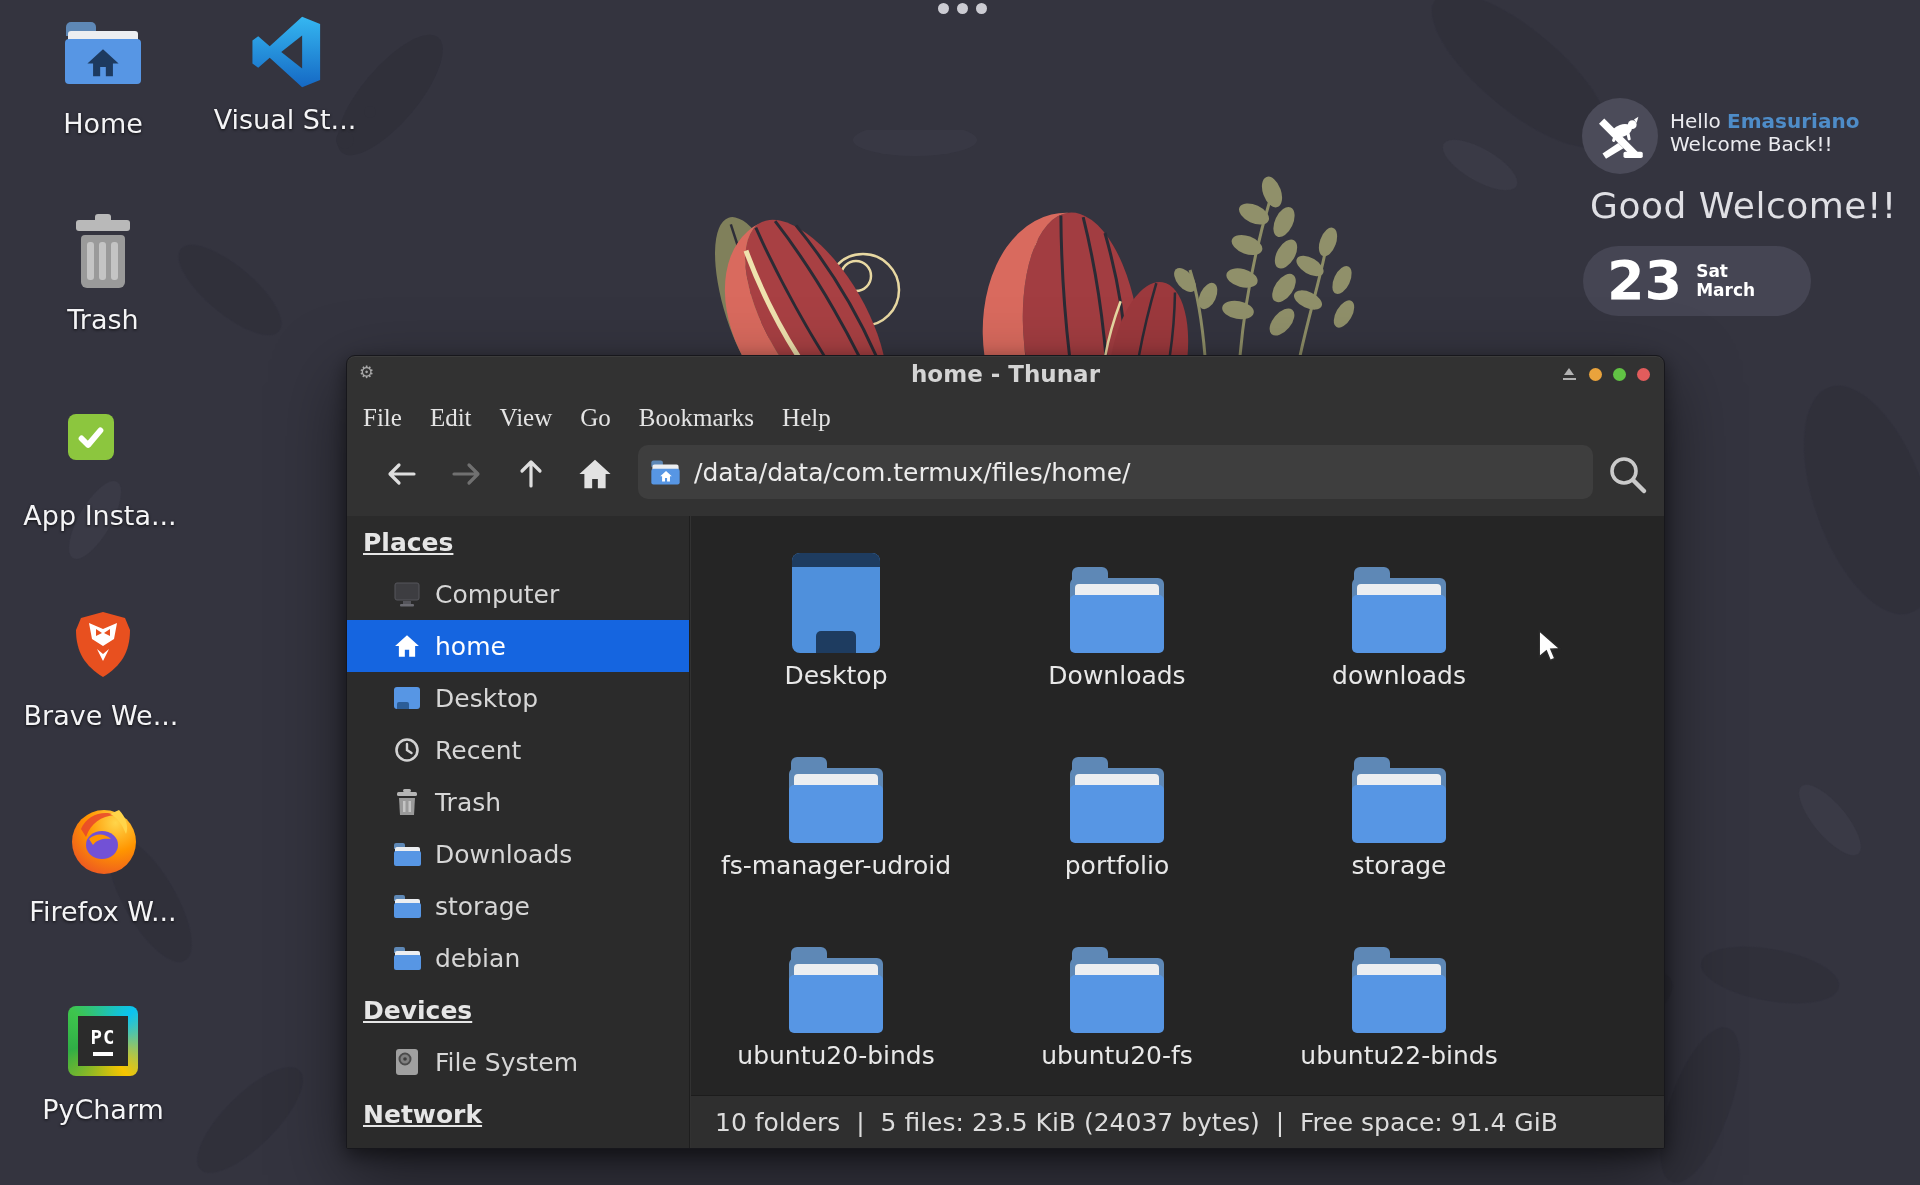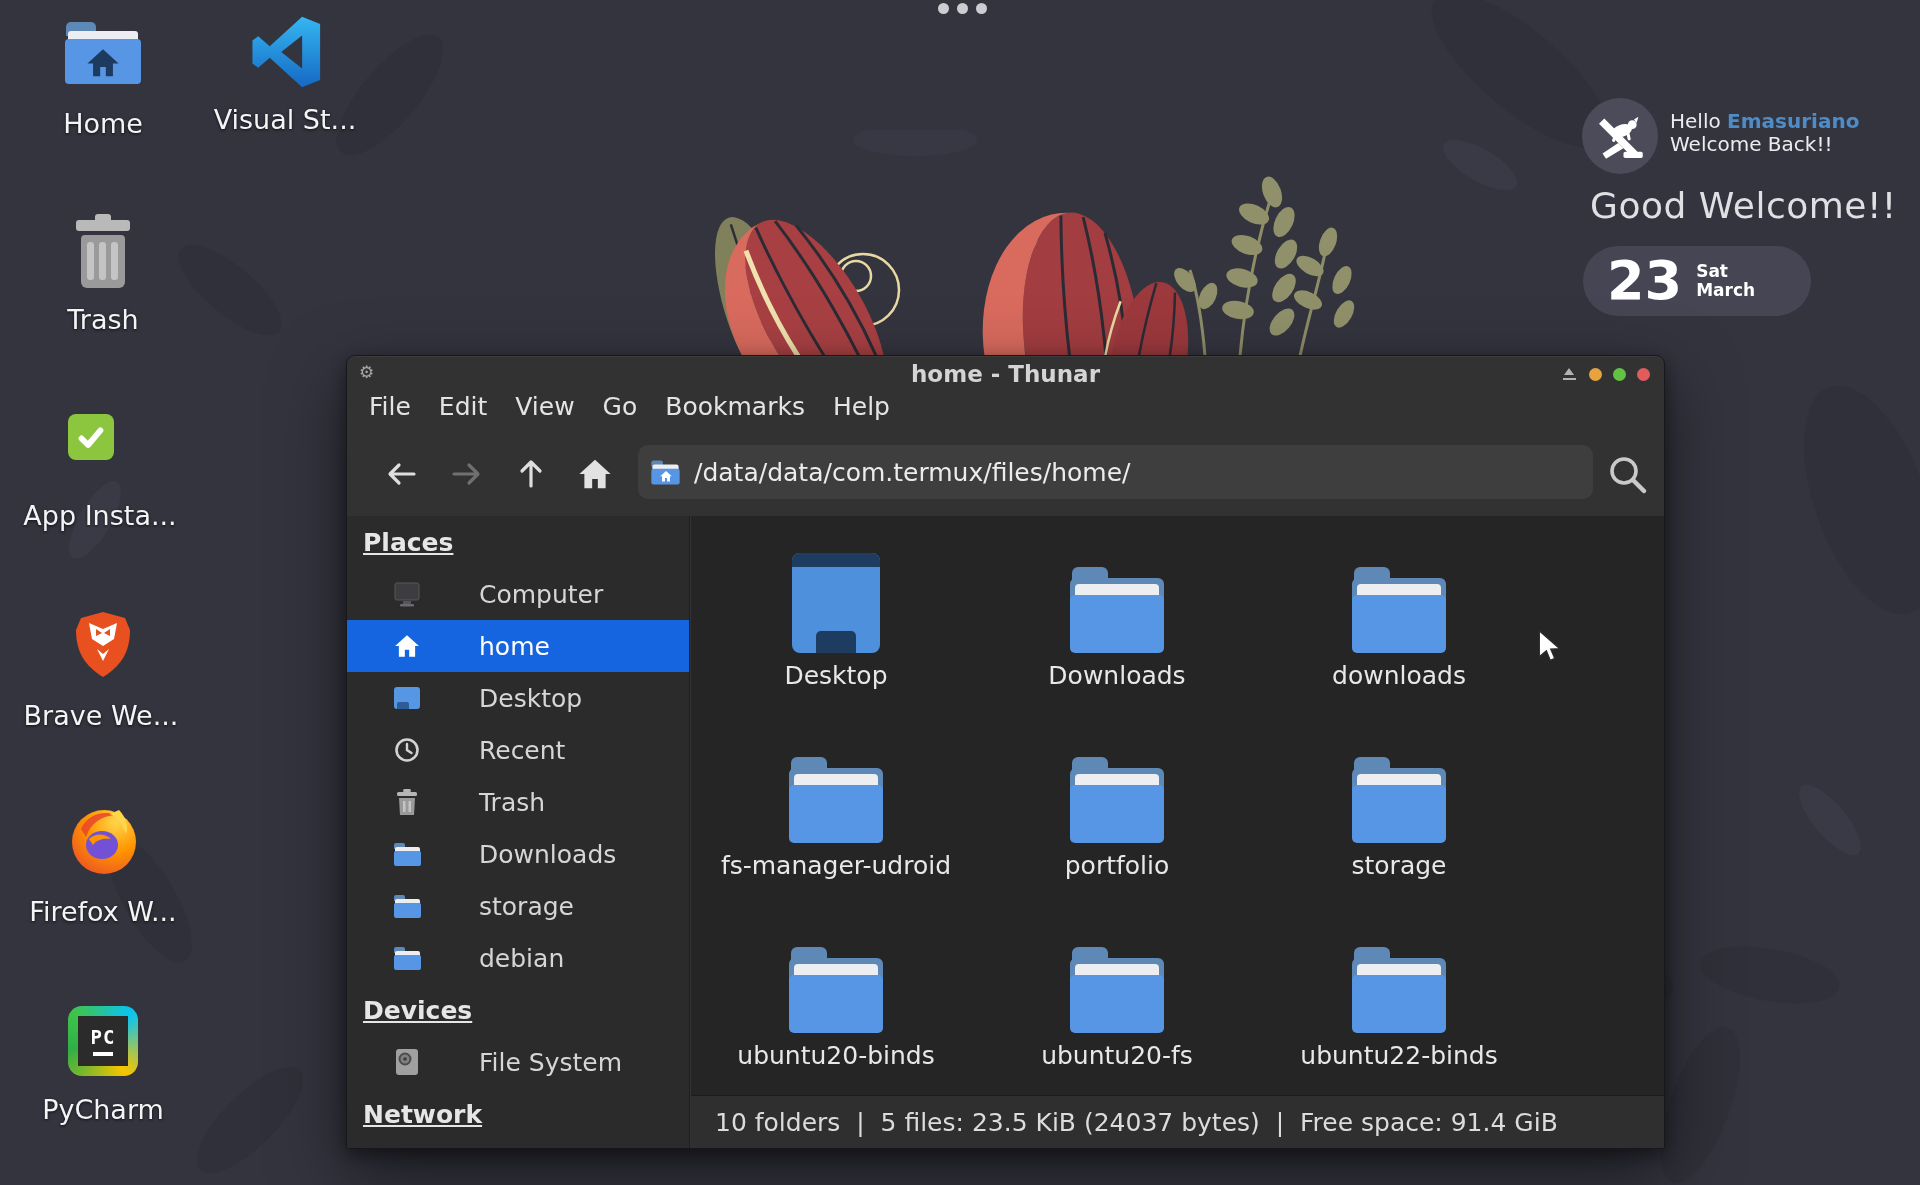"File" .menubar { align-items: flex-start -> flex-end; font-family: none -> Liberation Serif, serif; padding-left: 8px -> 2px }
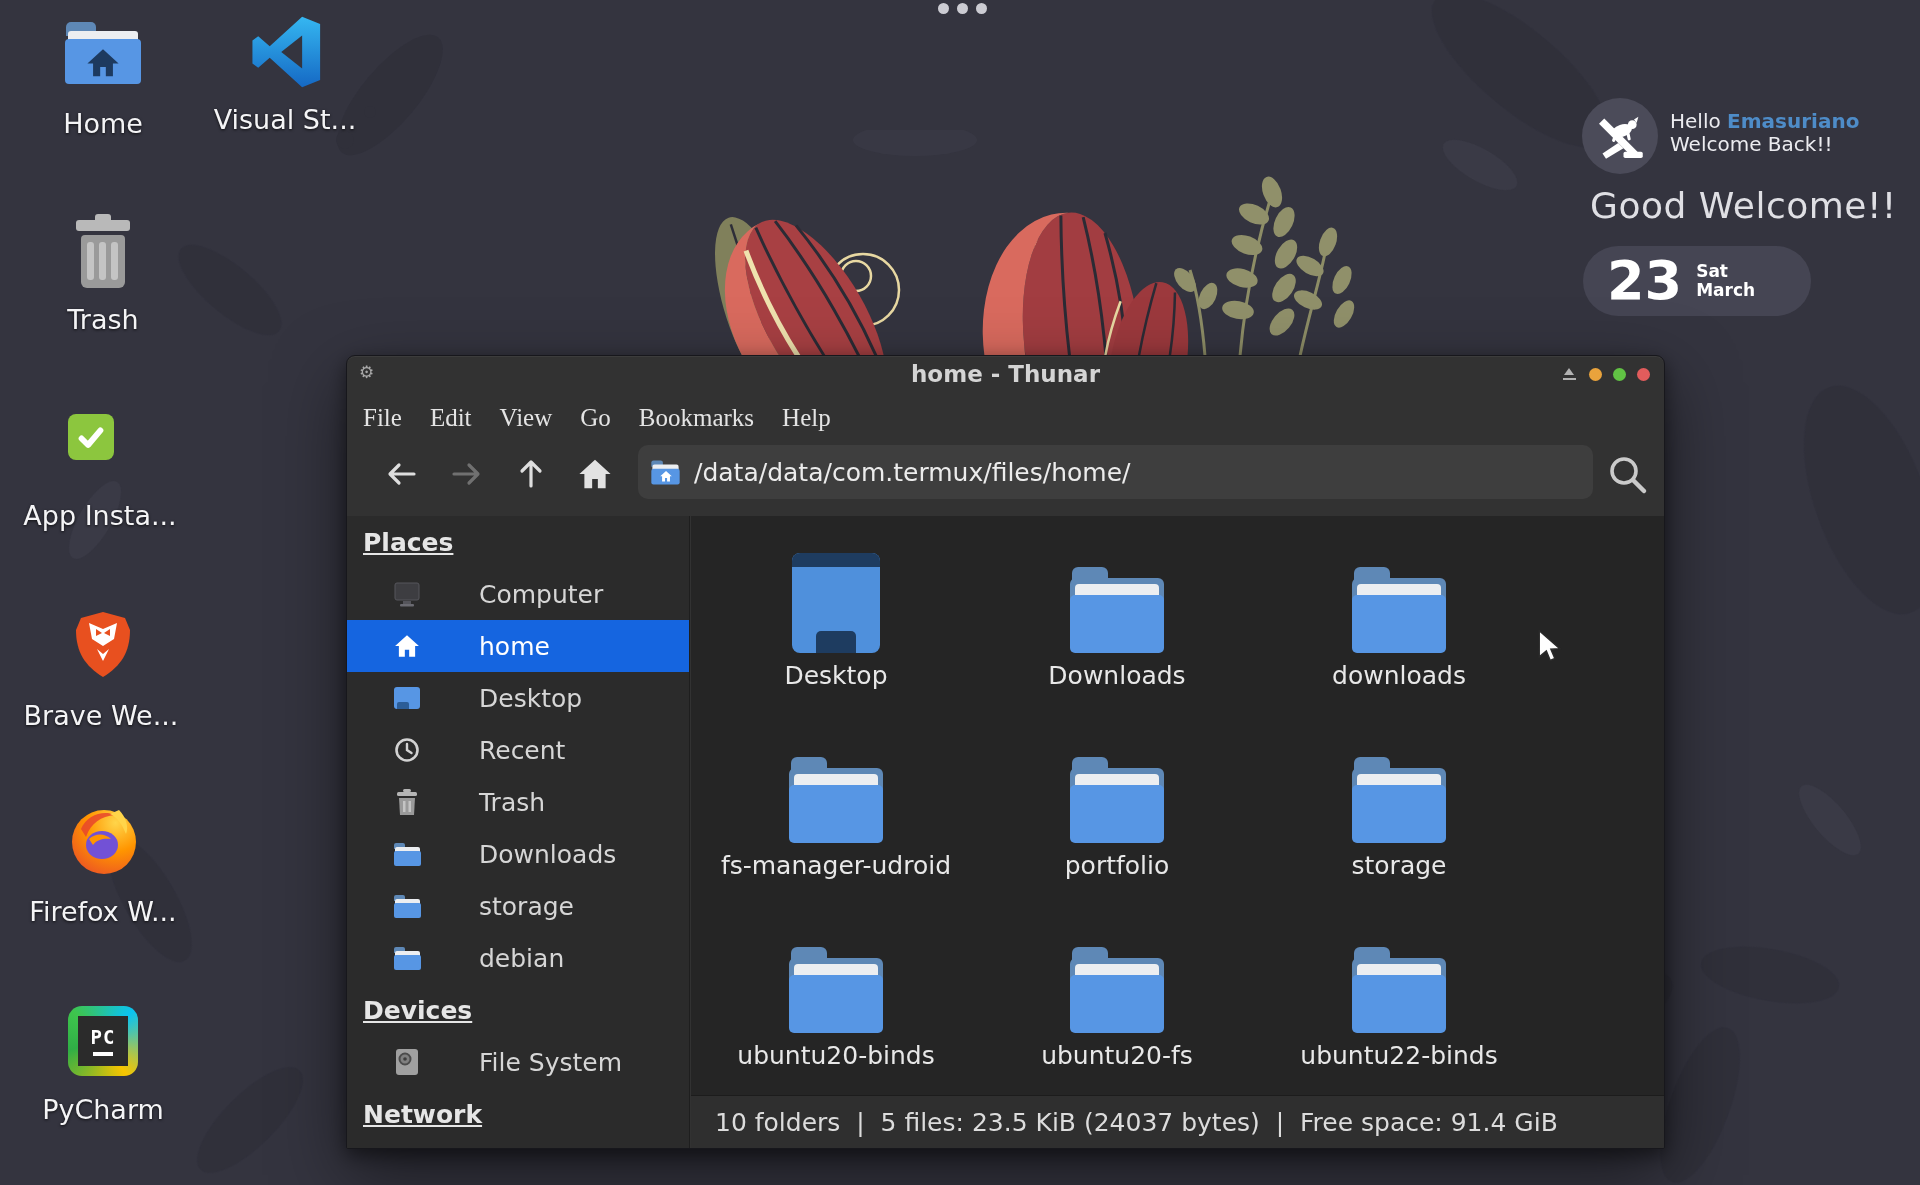"Computer" .srow { gap: 44px -> none }
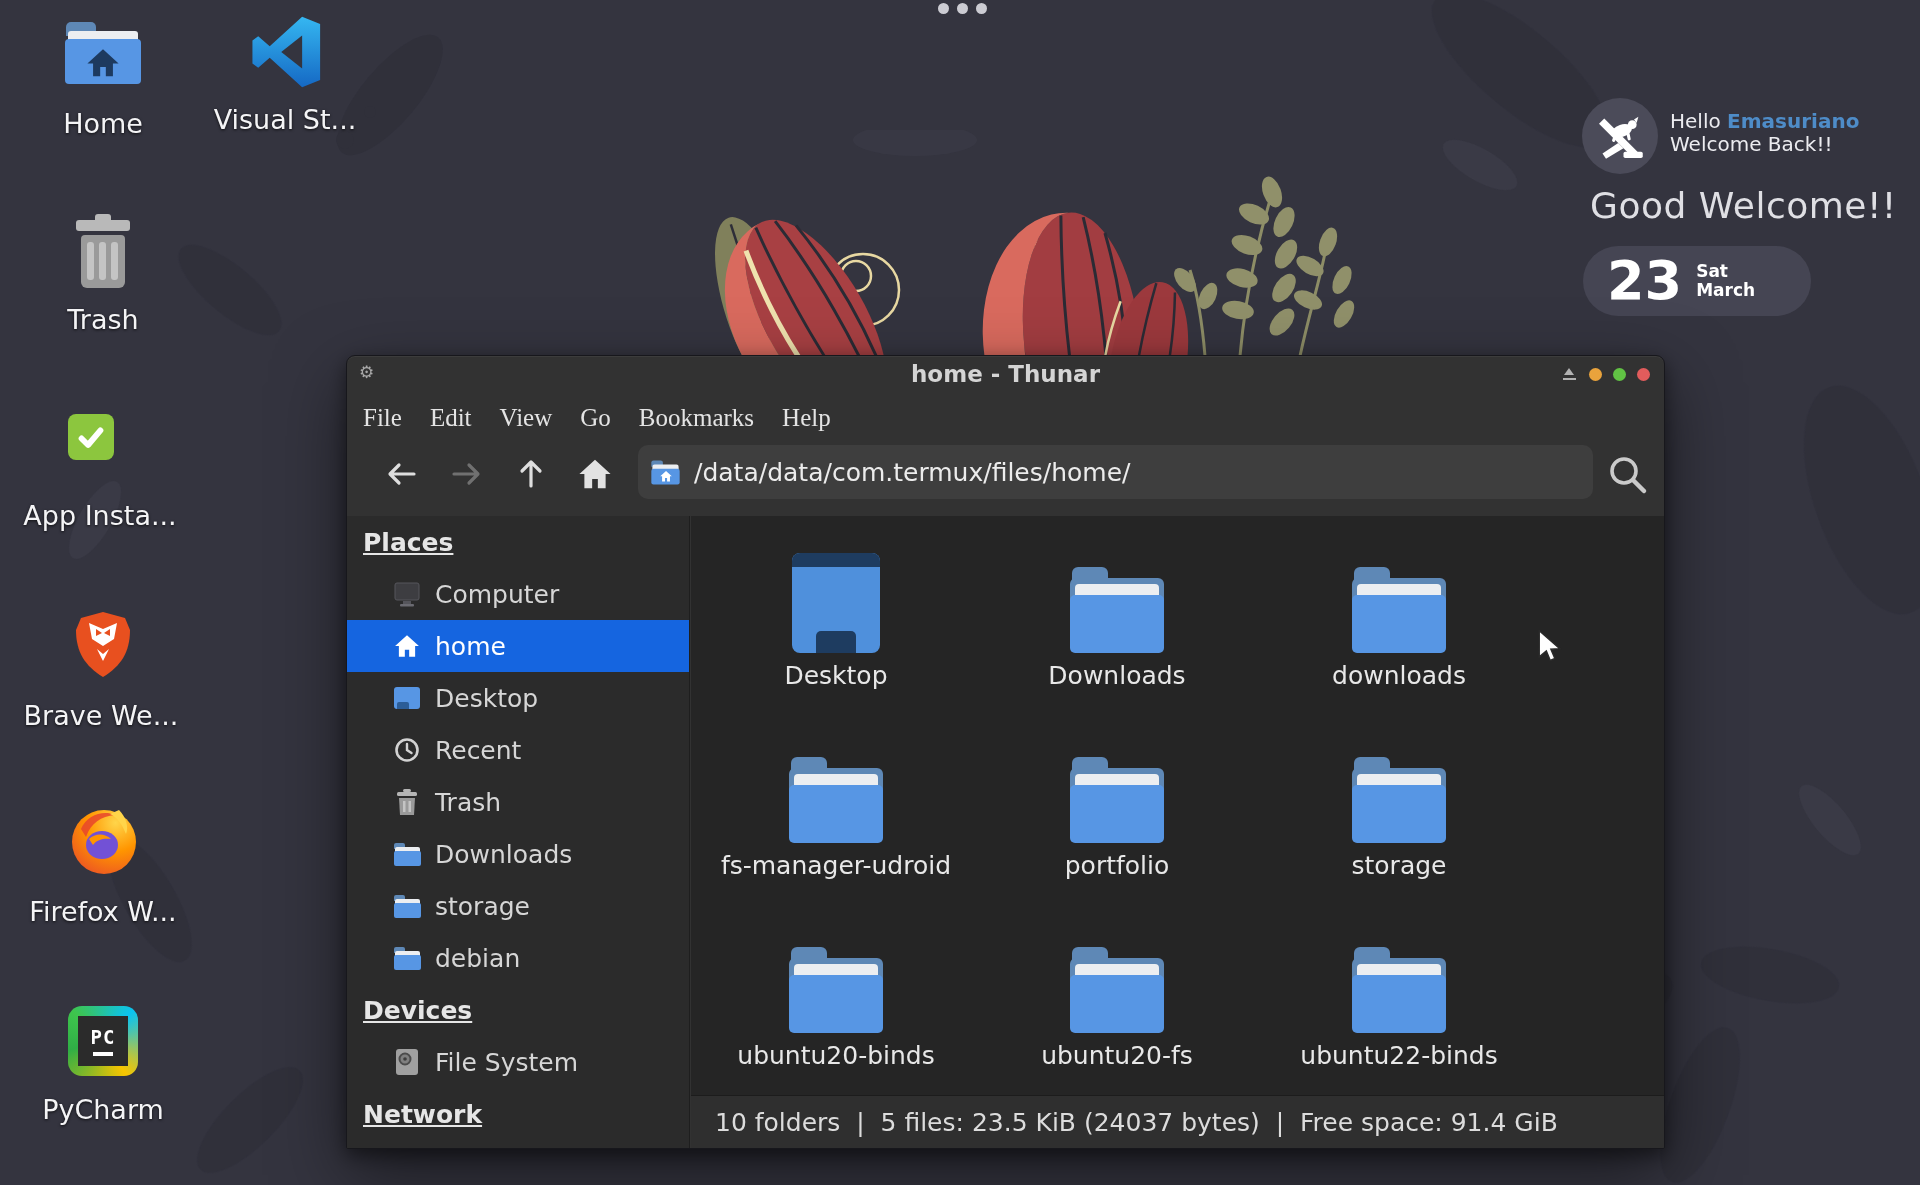"PC" .pycharm { border-radius: 14px -> 8px }
